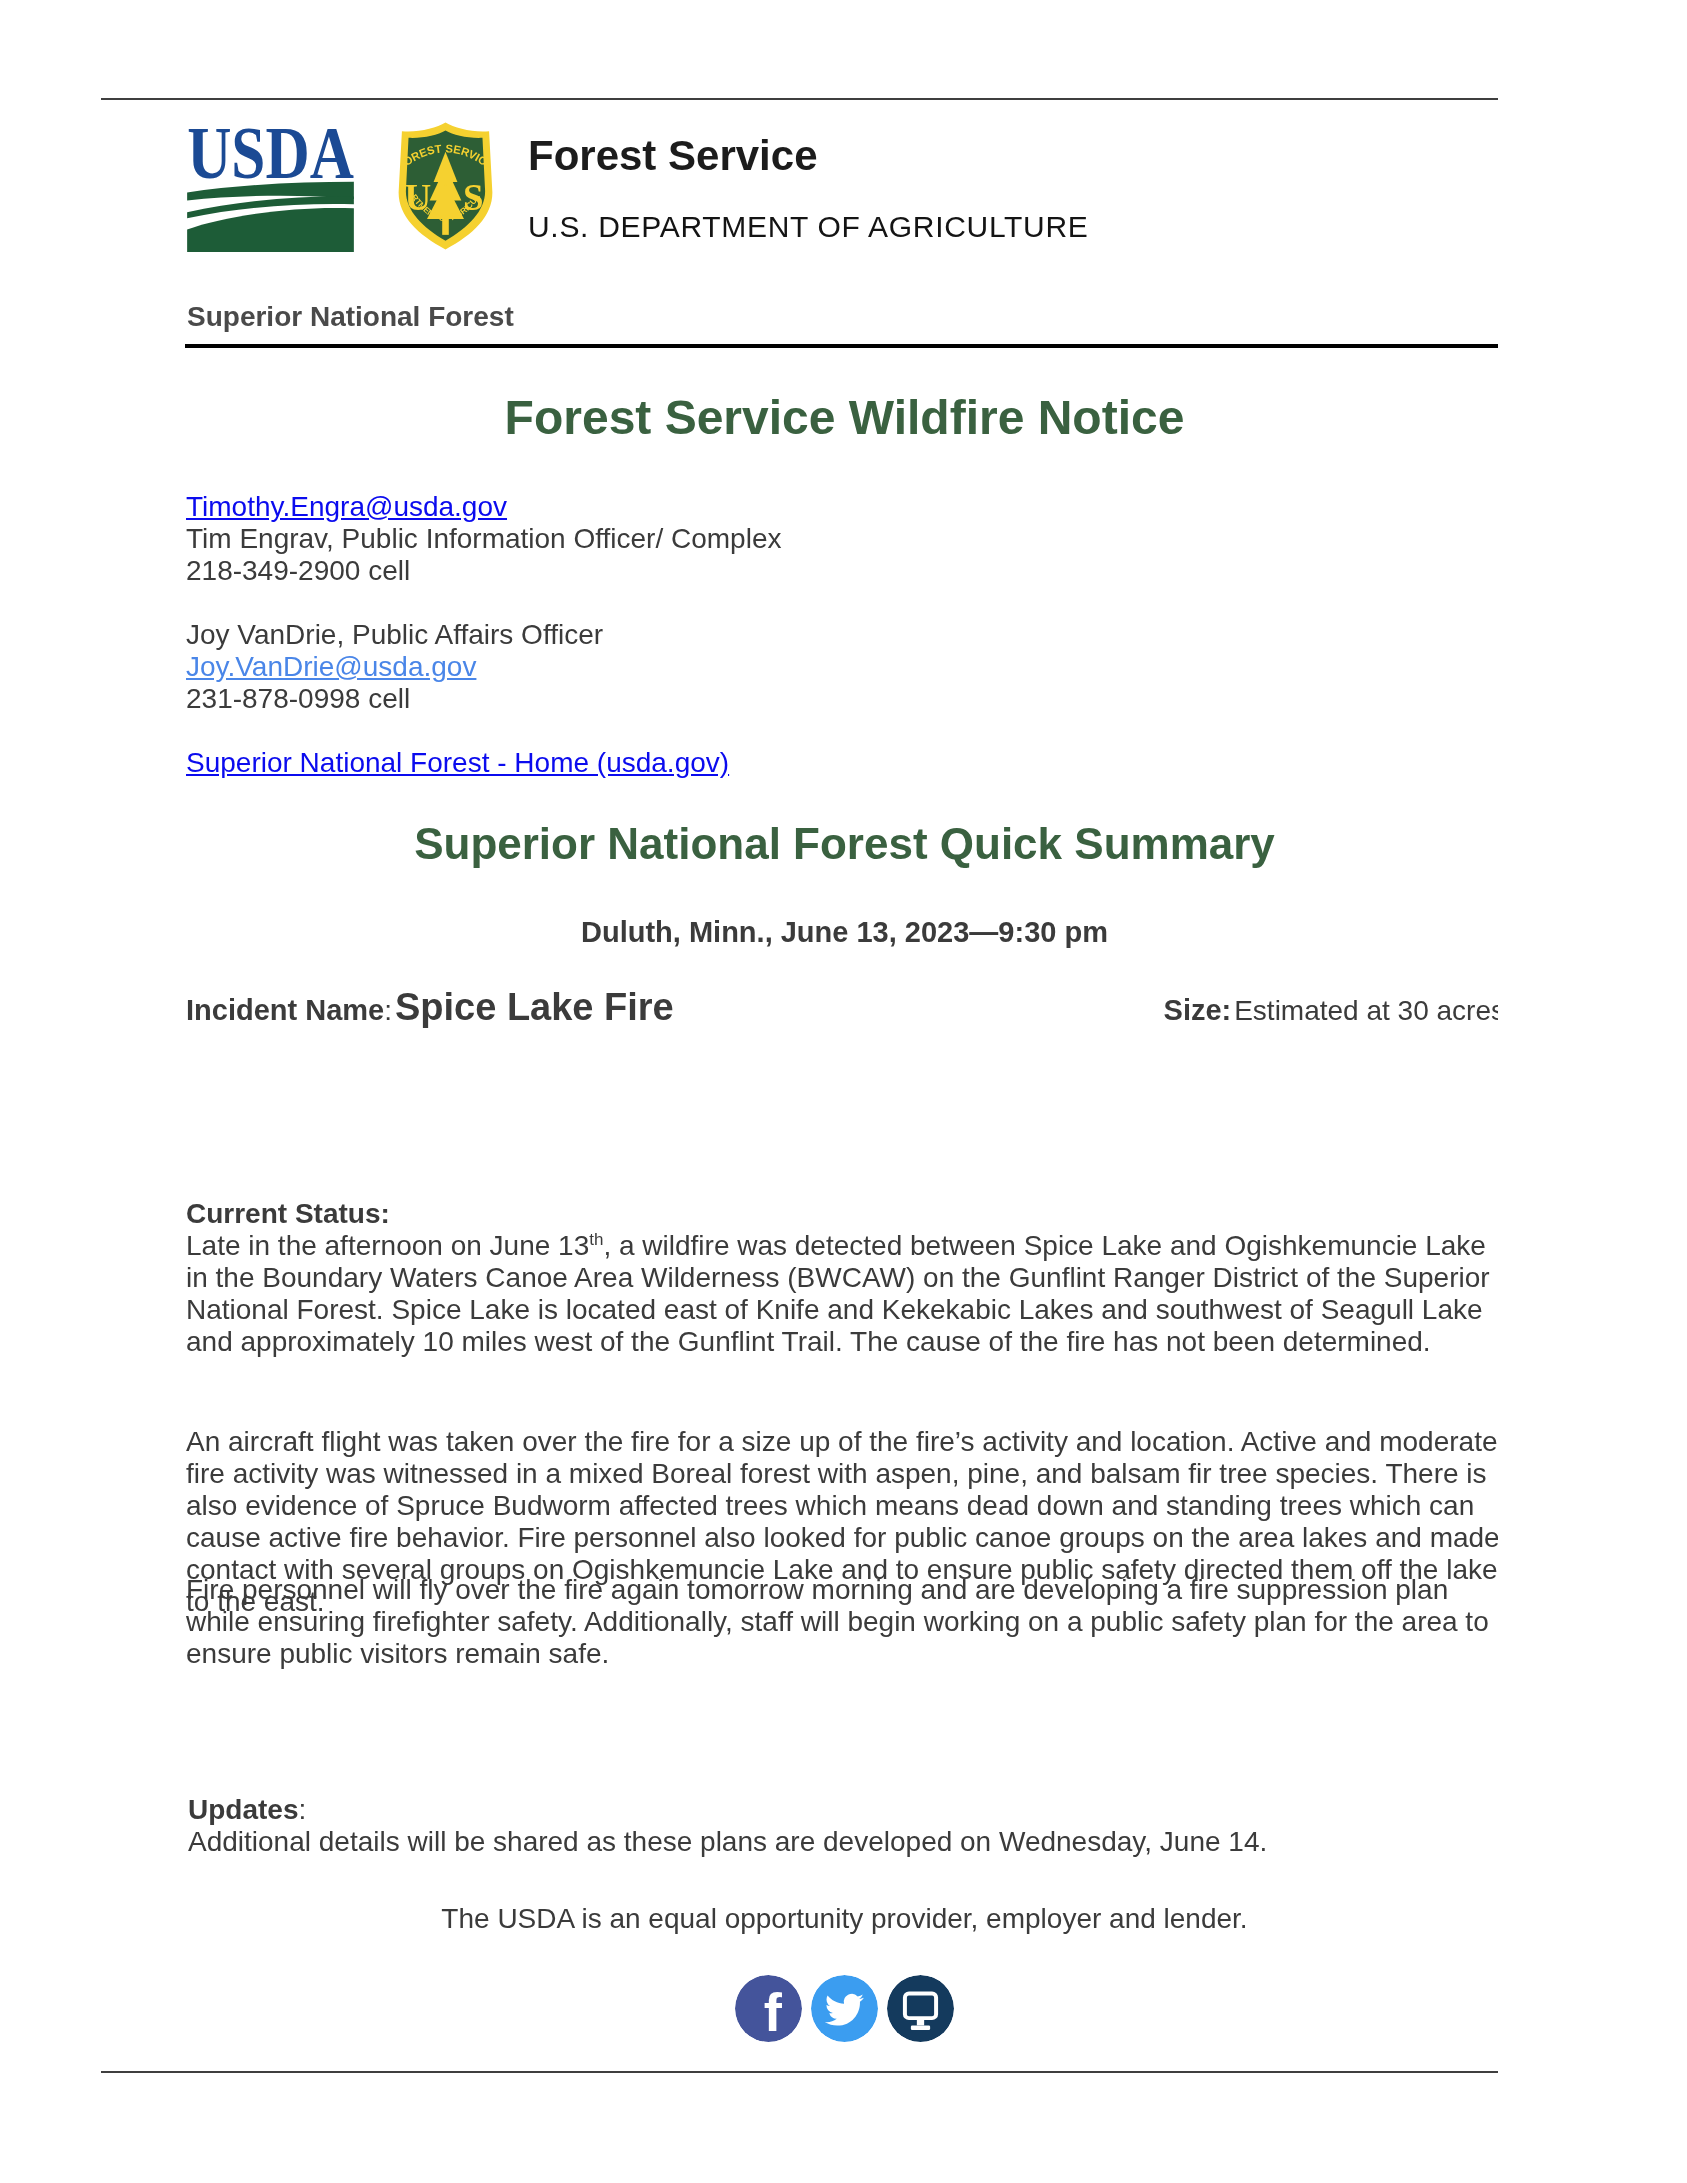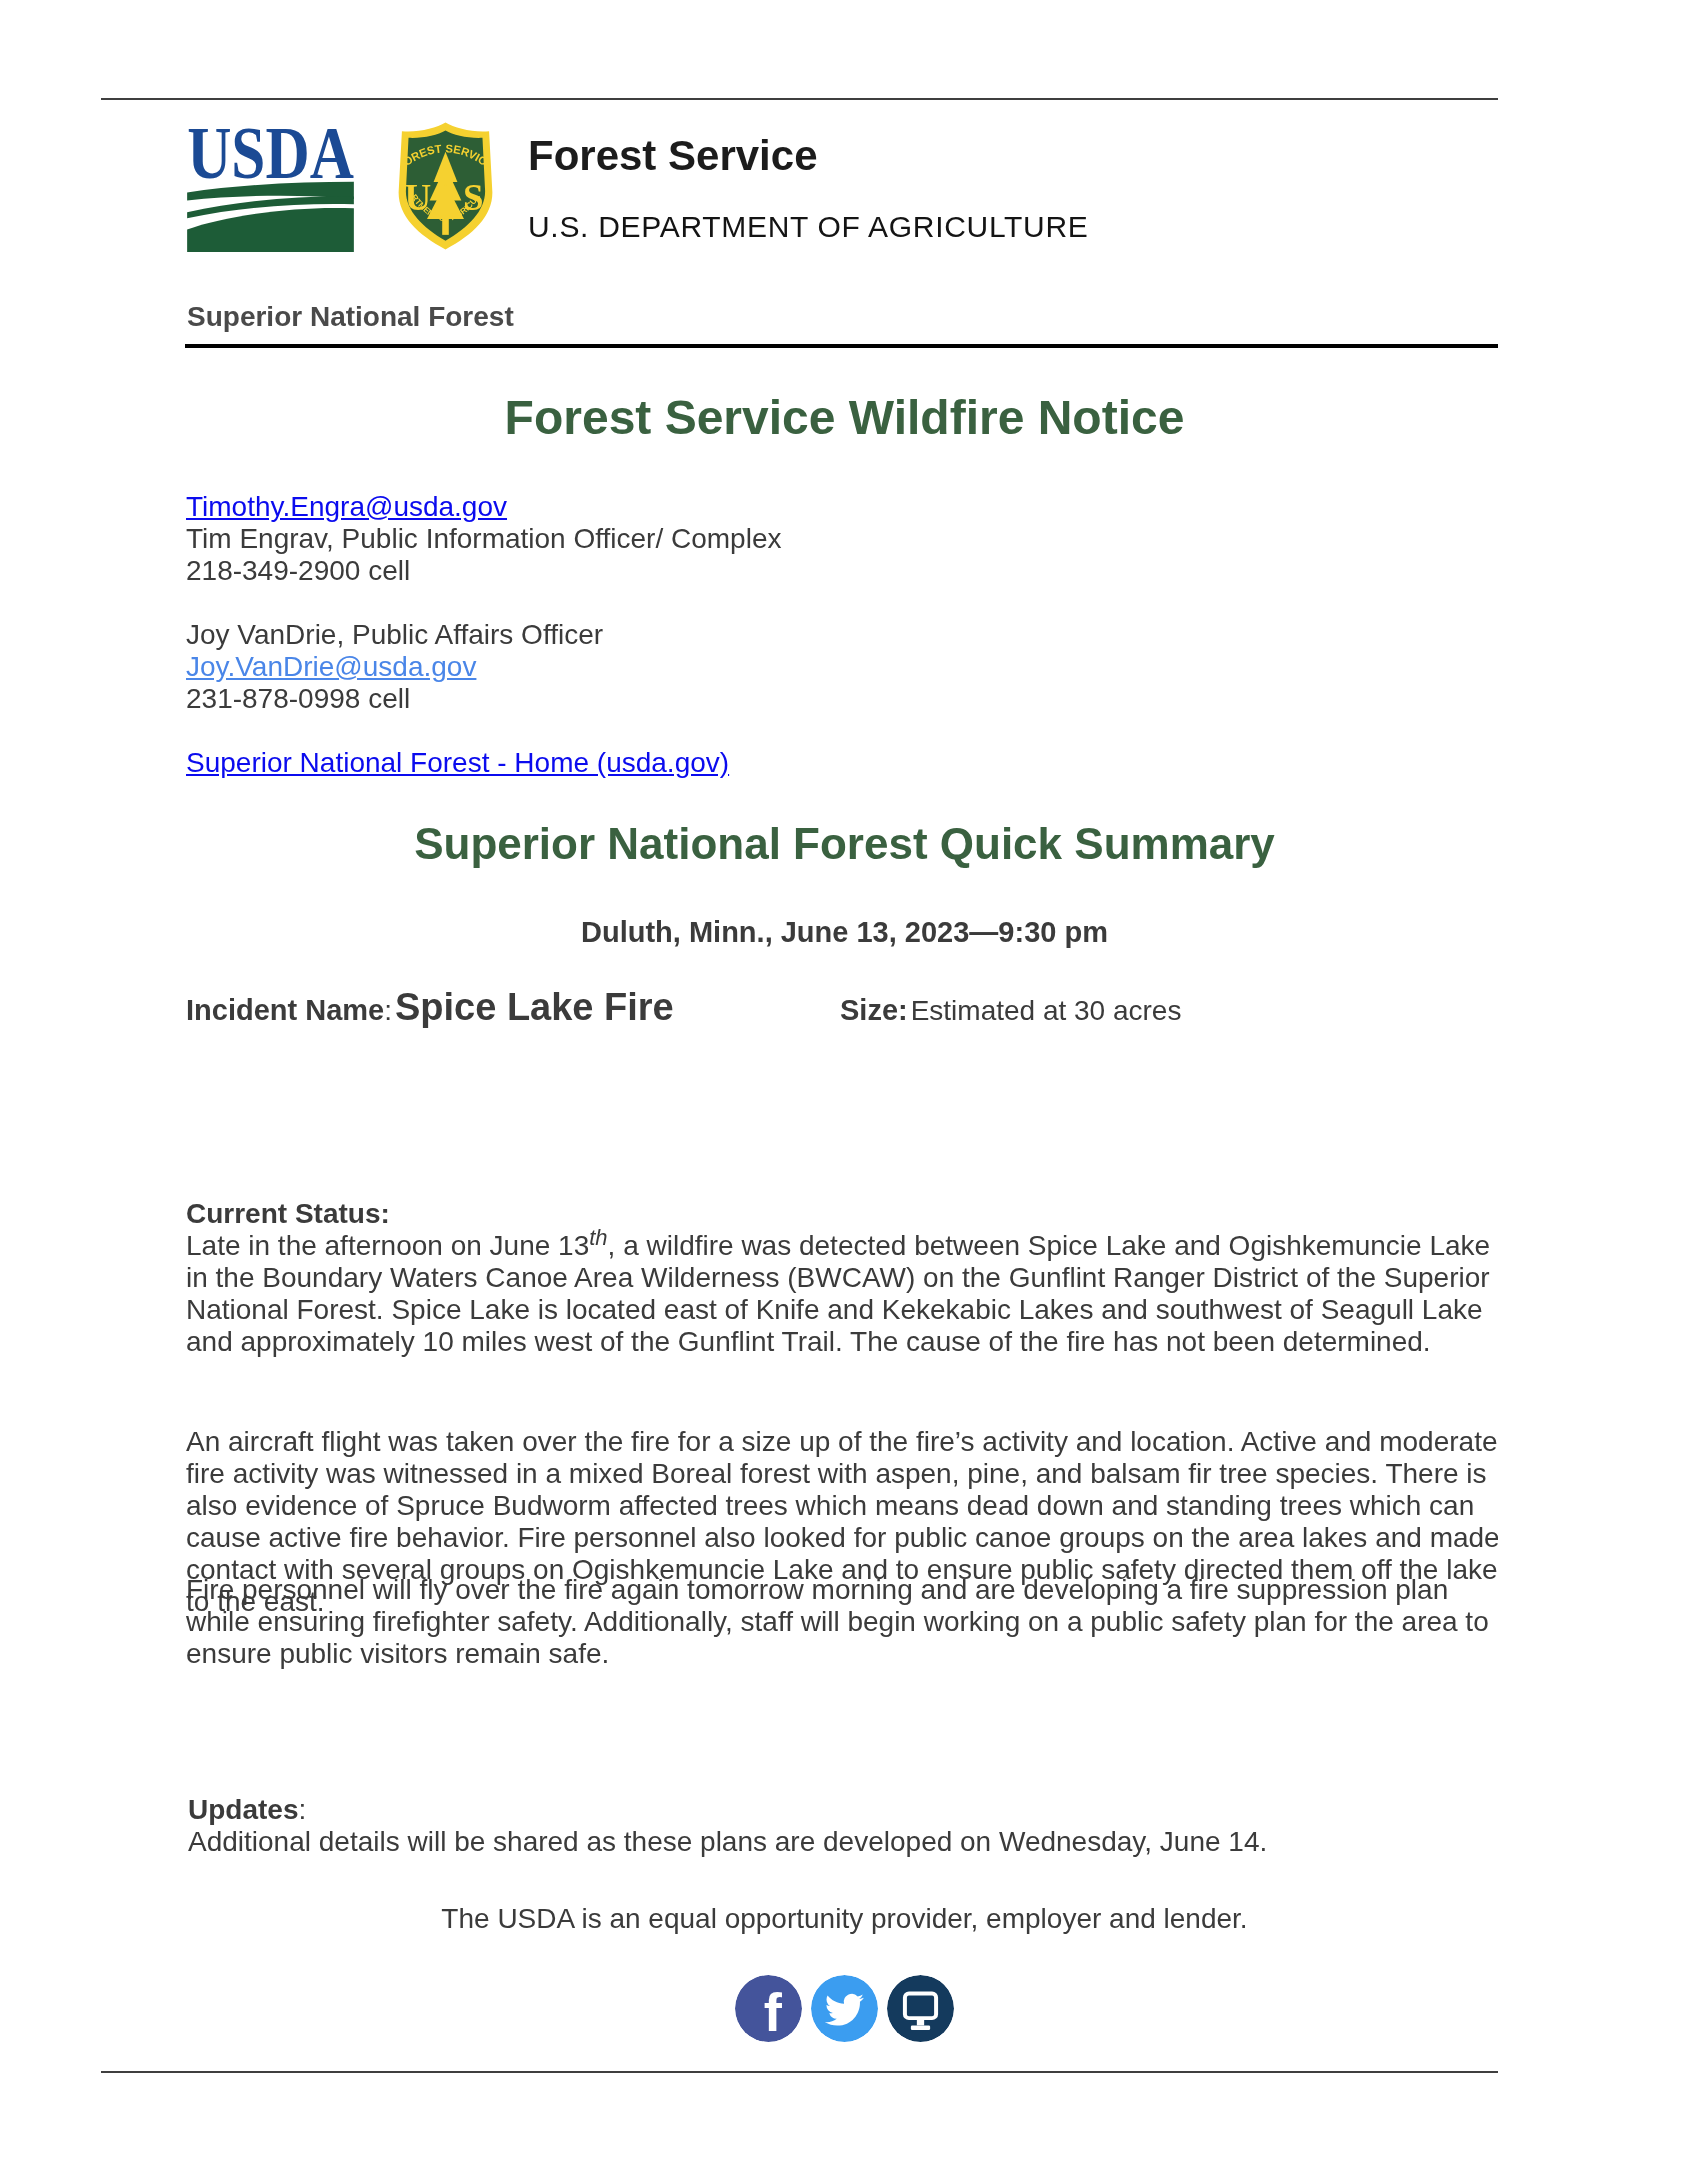"Incident Name: Spice Lake Fire" .incident-row { justify-content: none -> space-between }
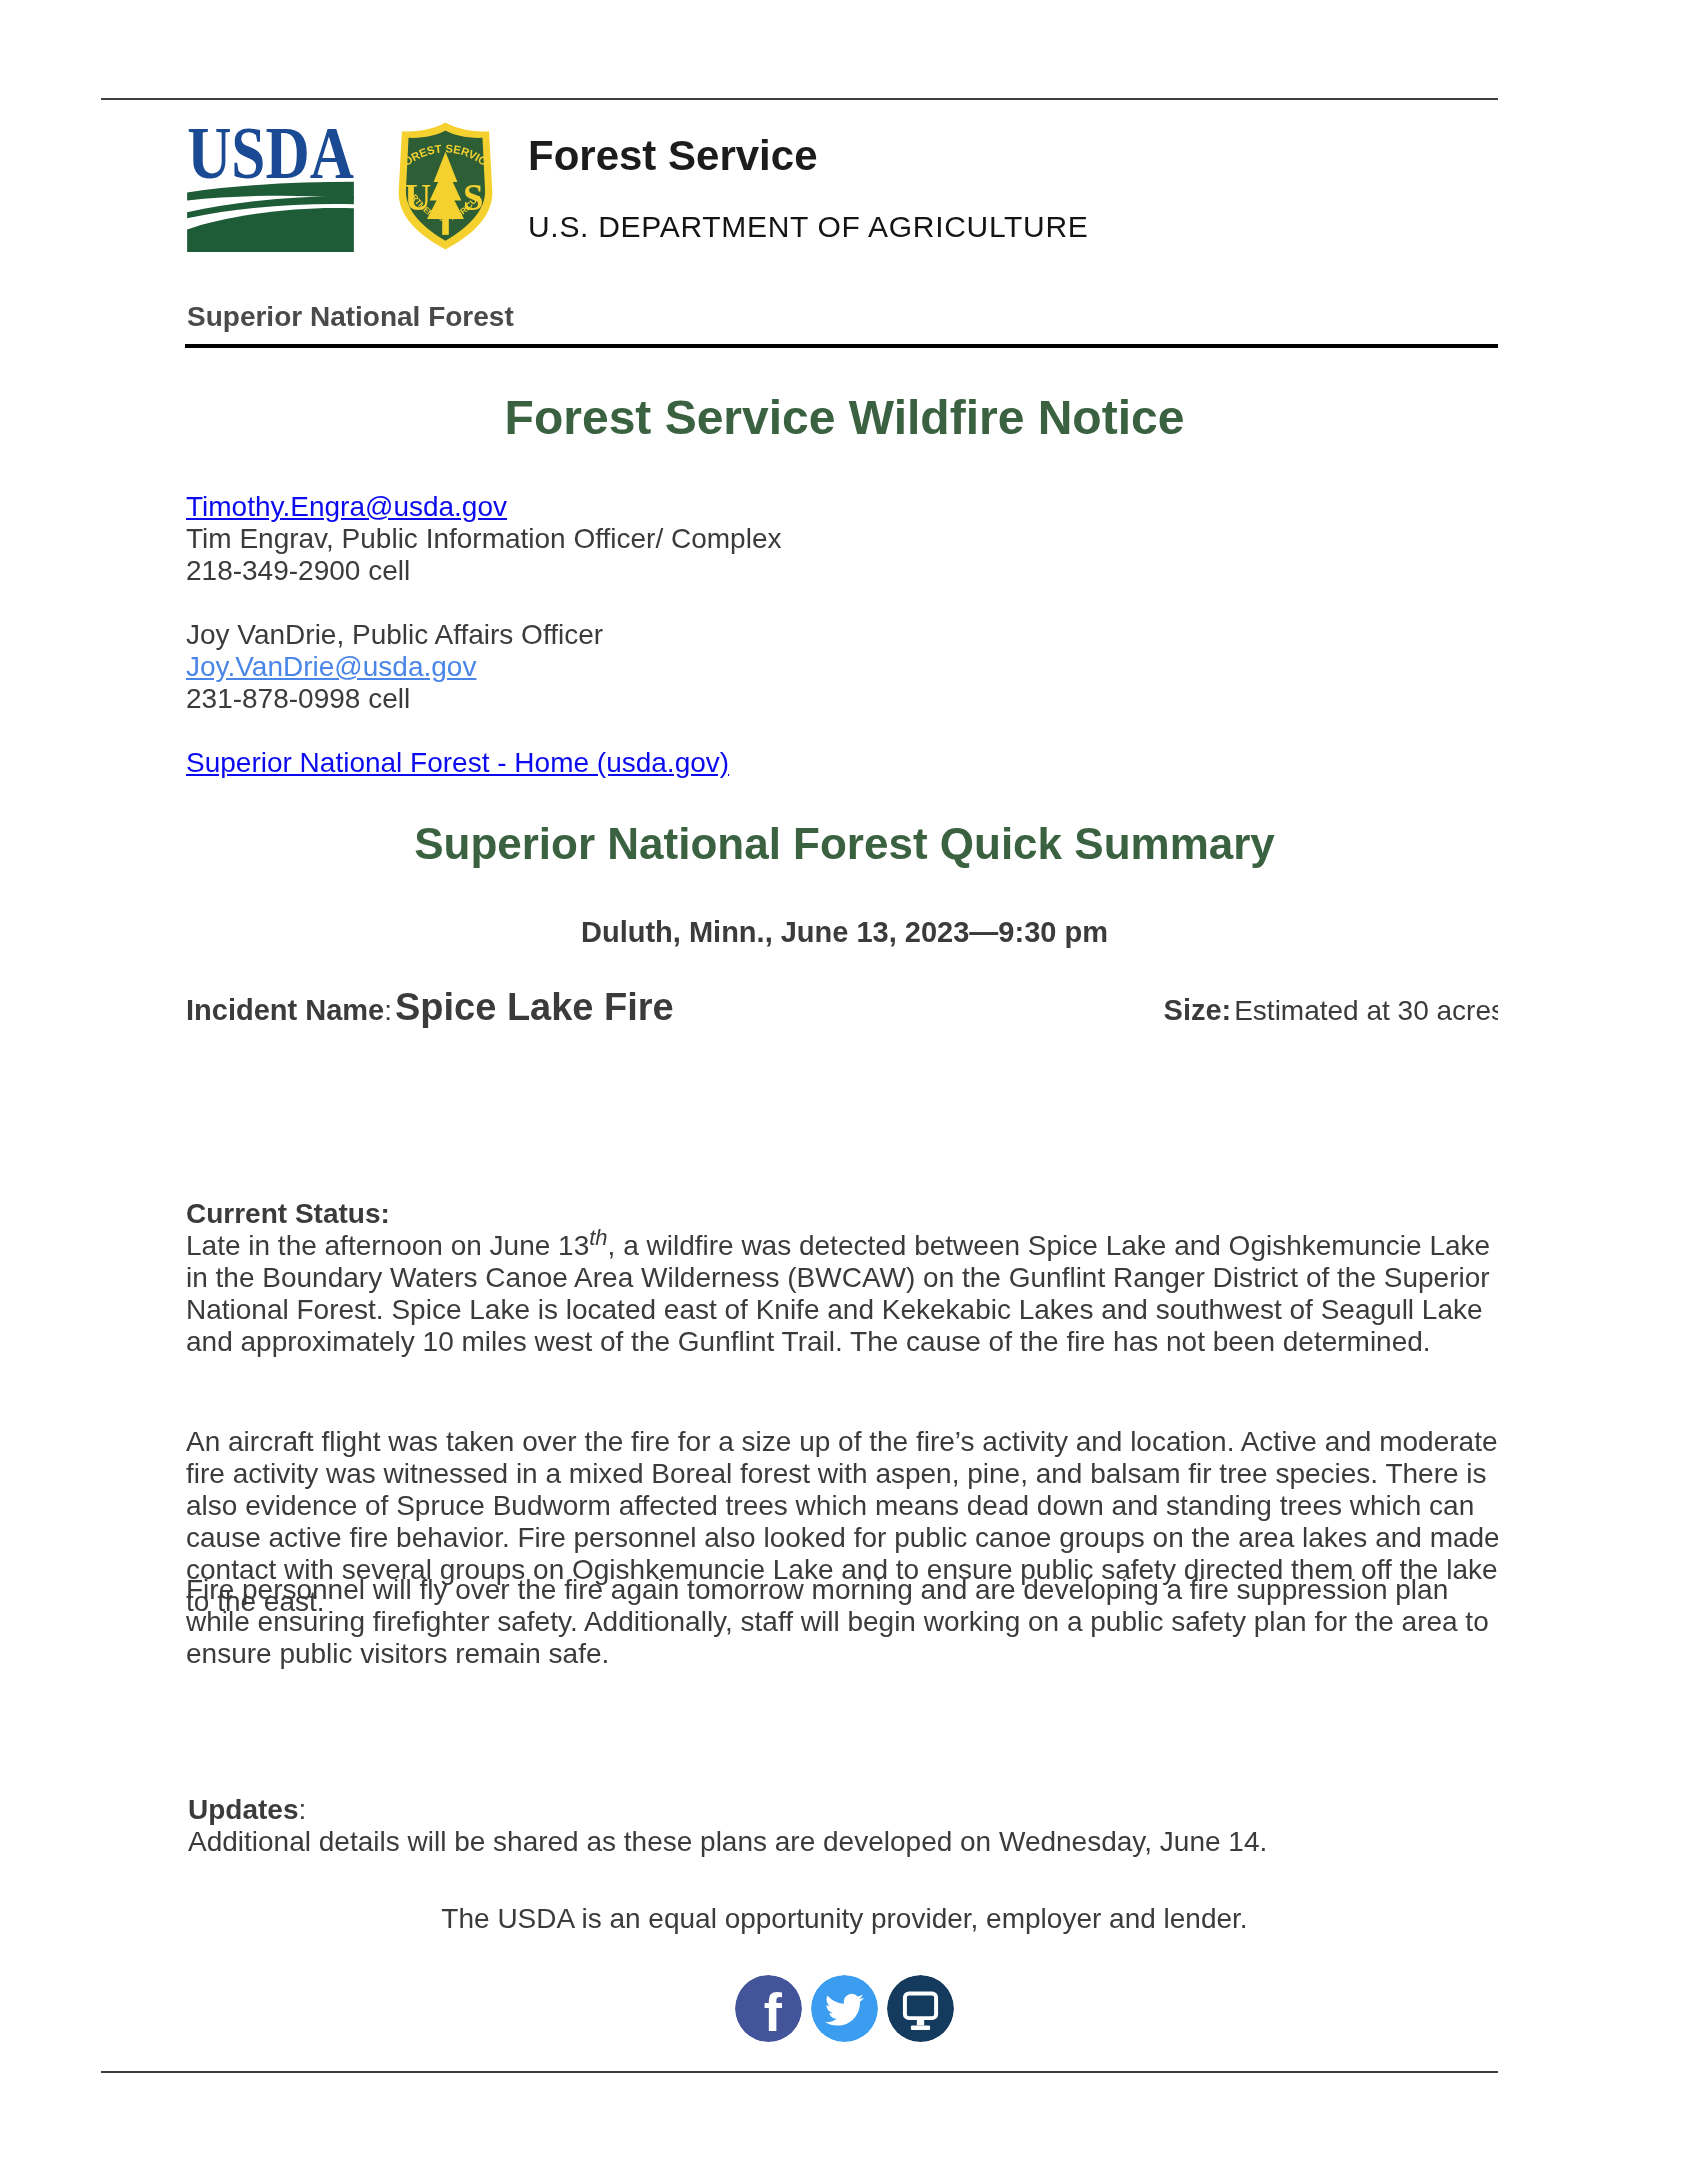"th" sup.ord { font-size: 22px -> 17px; font-style: italic -> none }
